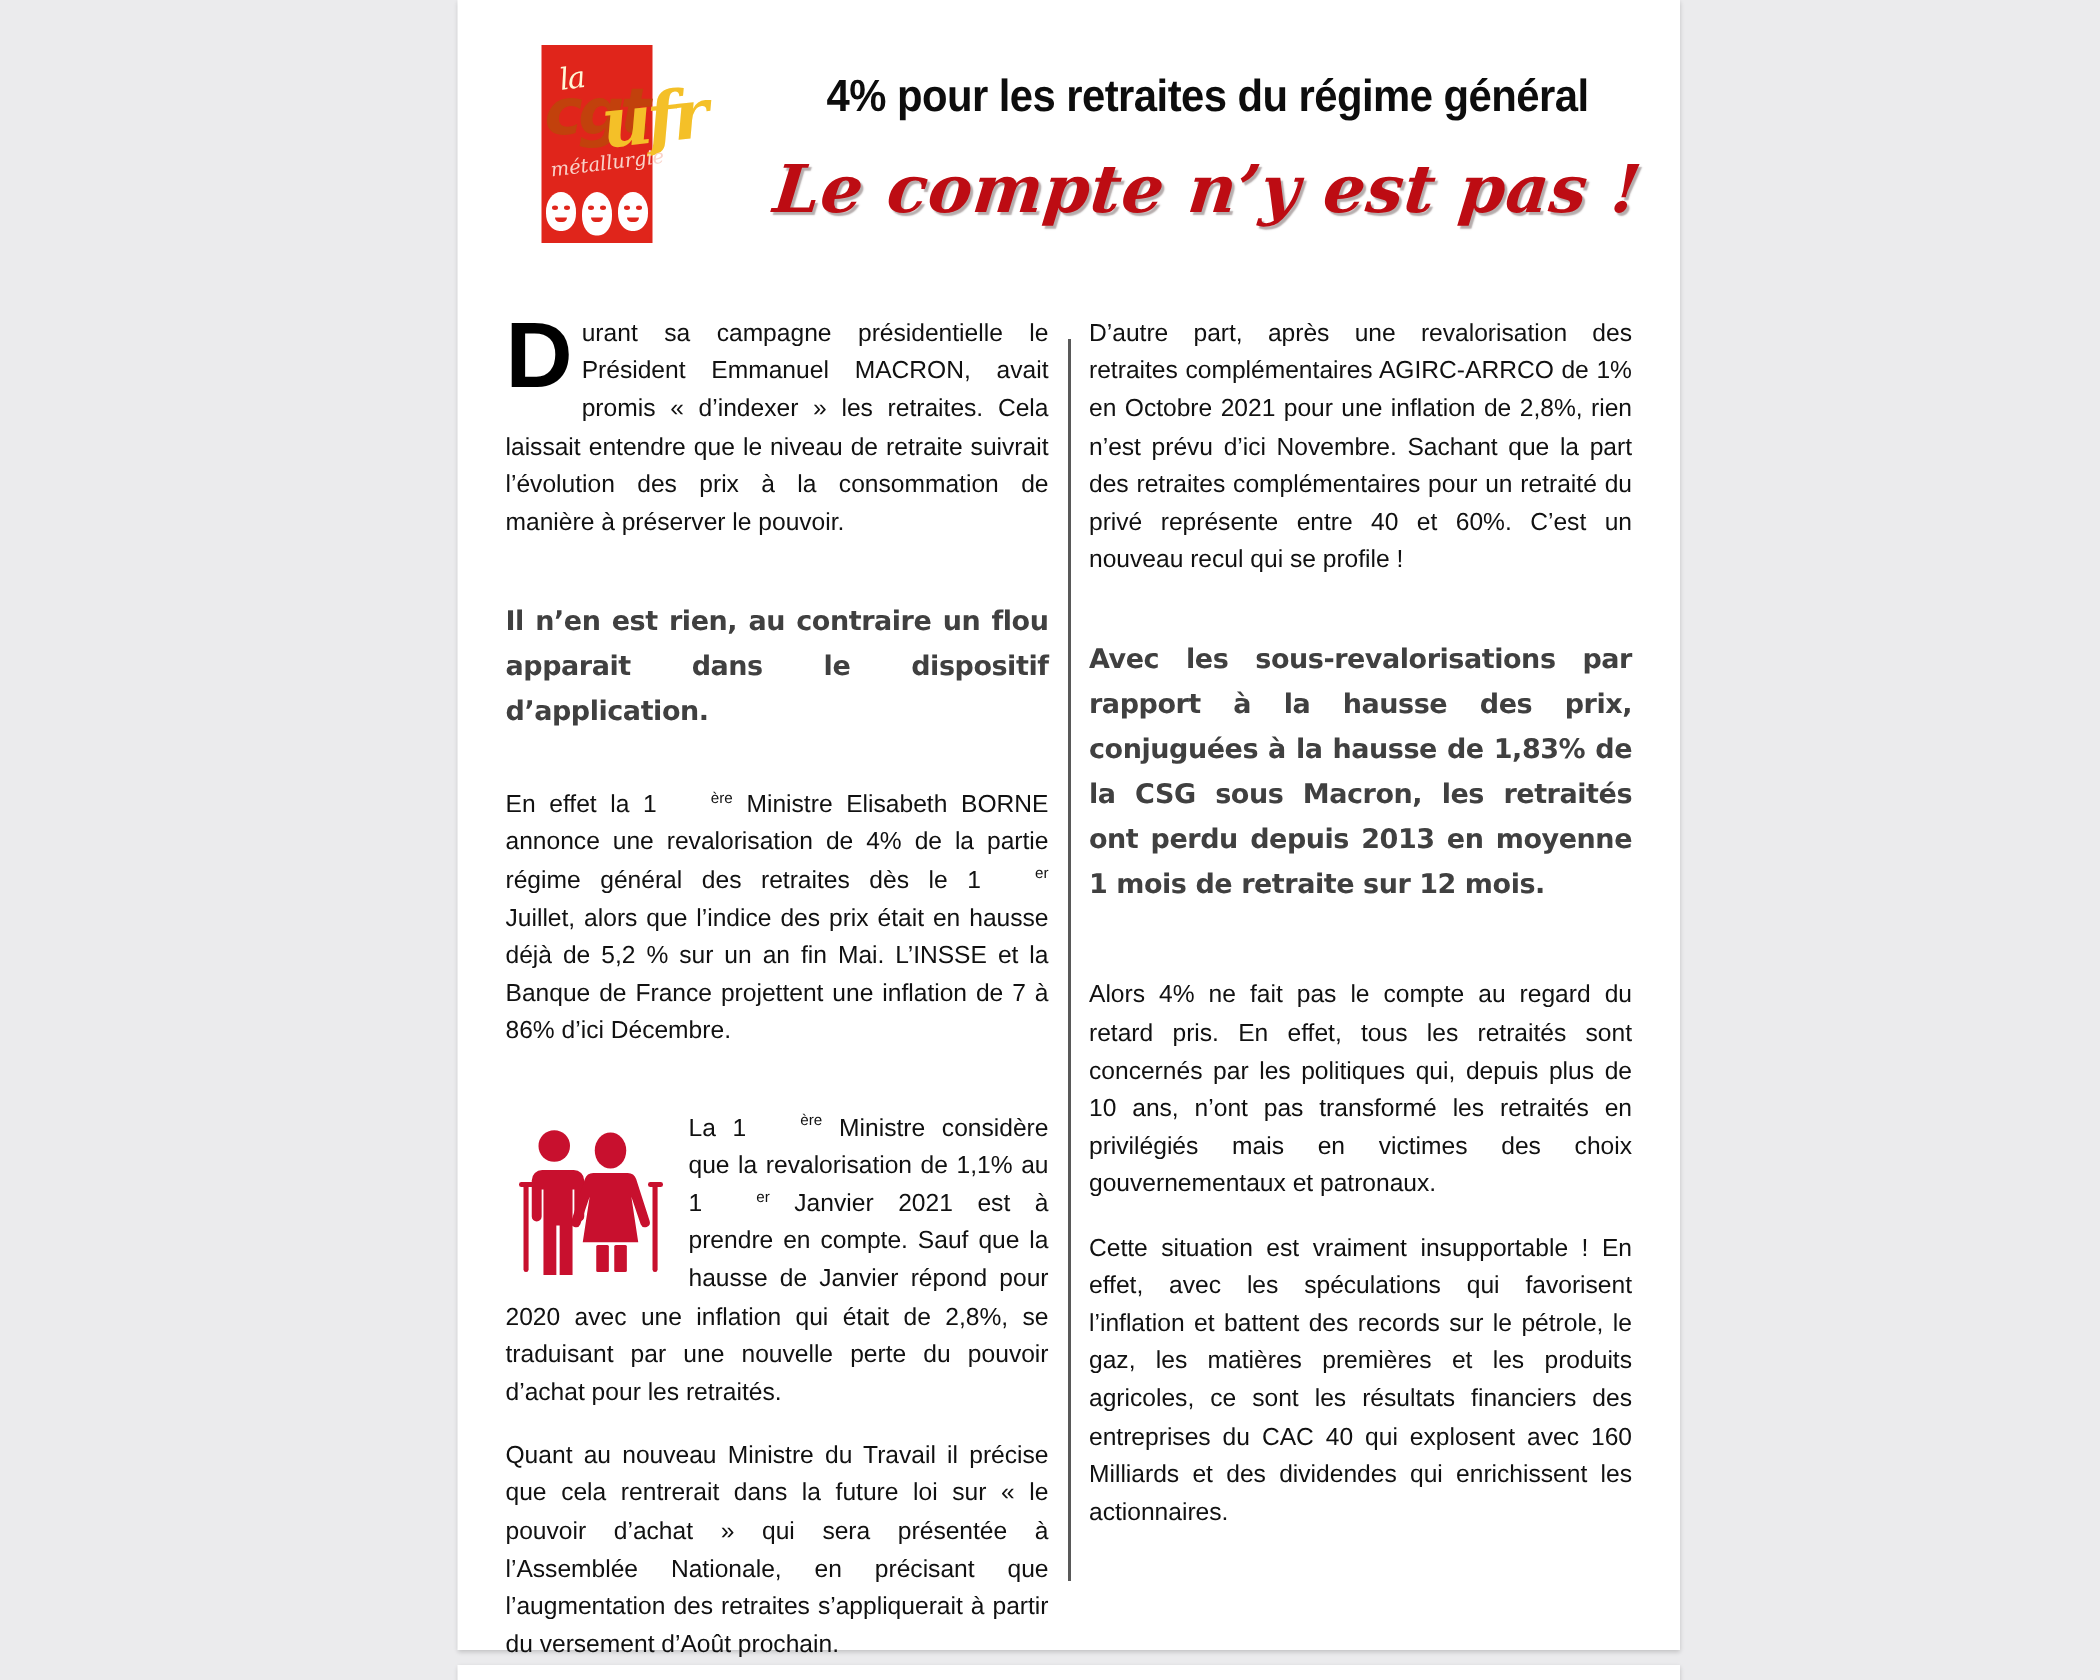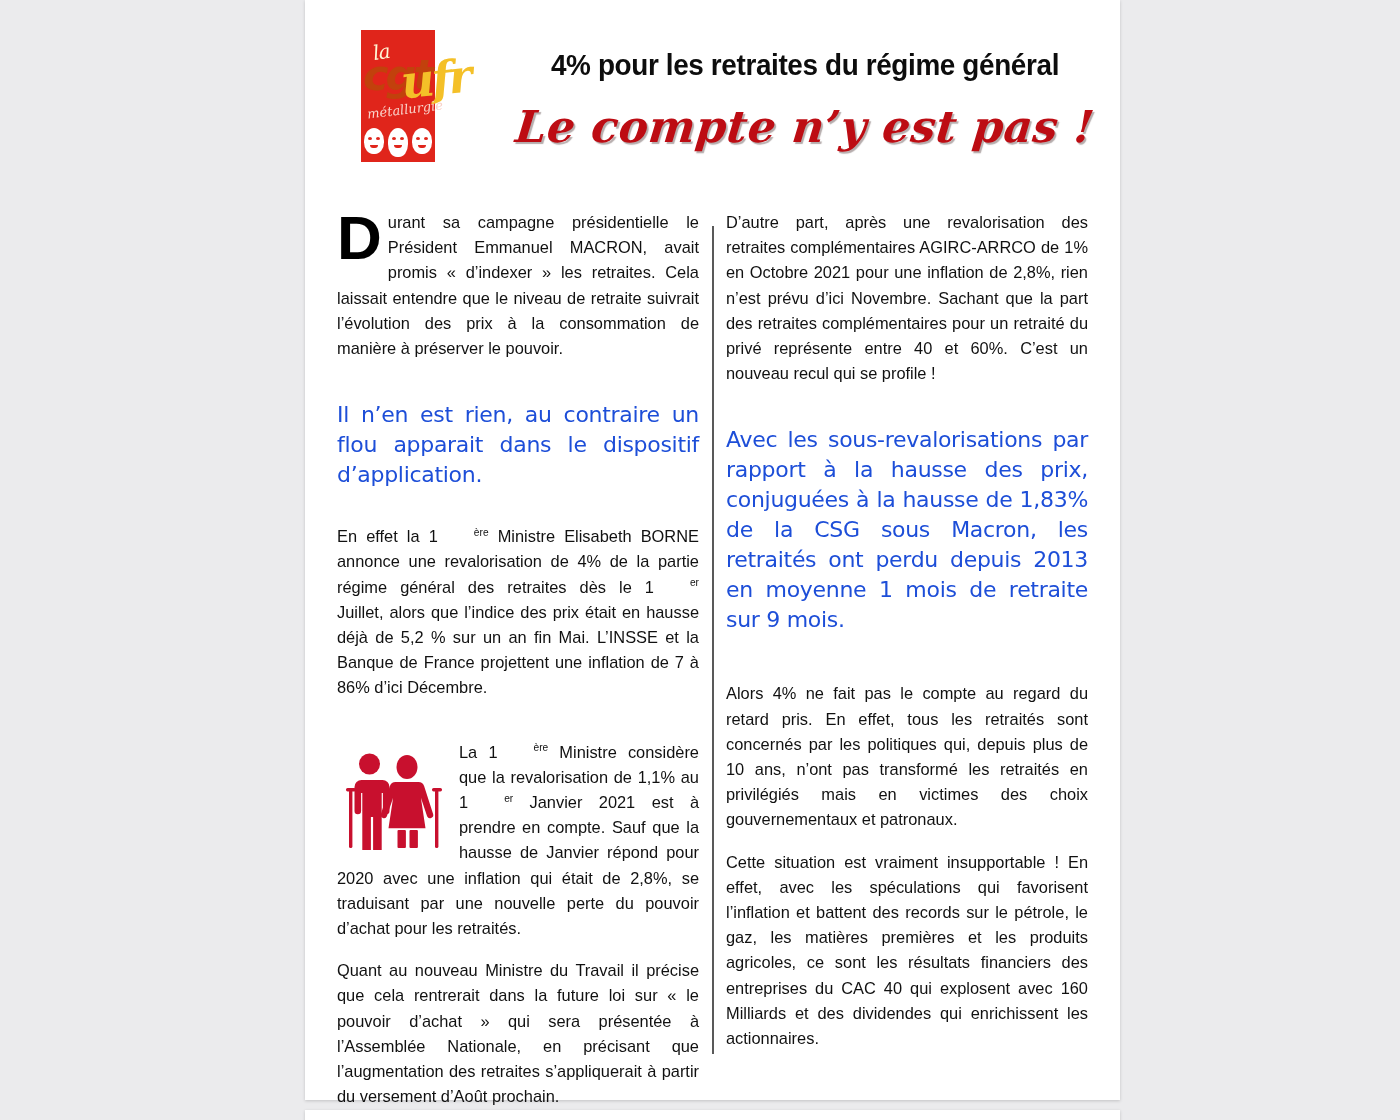"Il n’en est rien, au" .display-bold { color: #1d4ed8 -> #404040; font-size: 22px -> 18px; font-weight: normal -> bold }
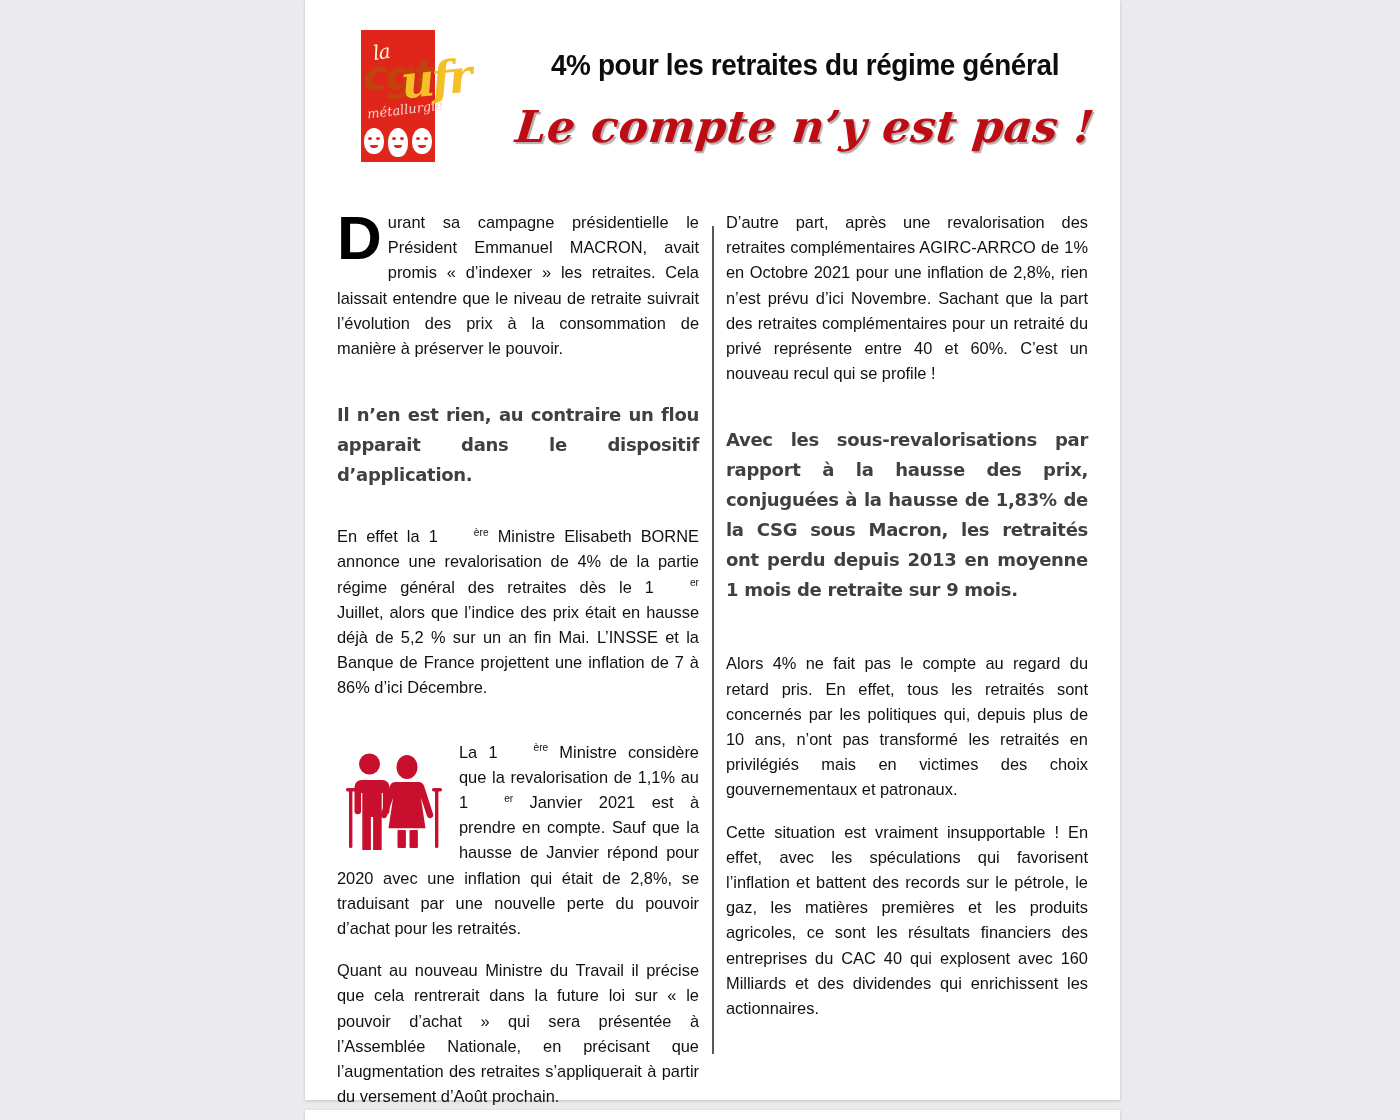"Avec les sous-revalorisations par" p.display-bold { text: 9 -> 12 }
